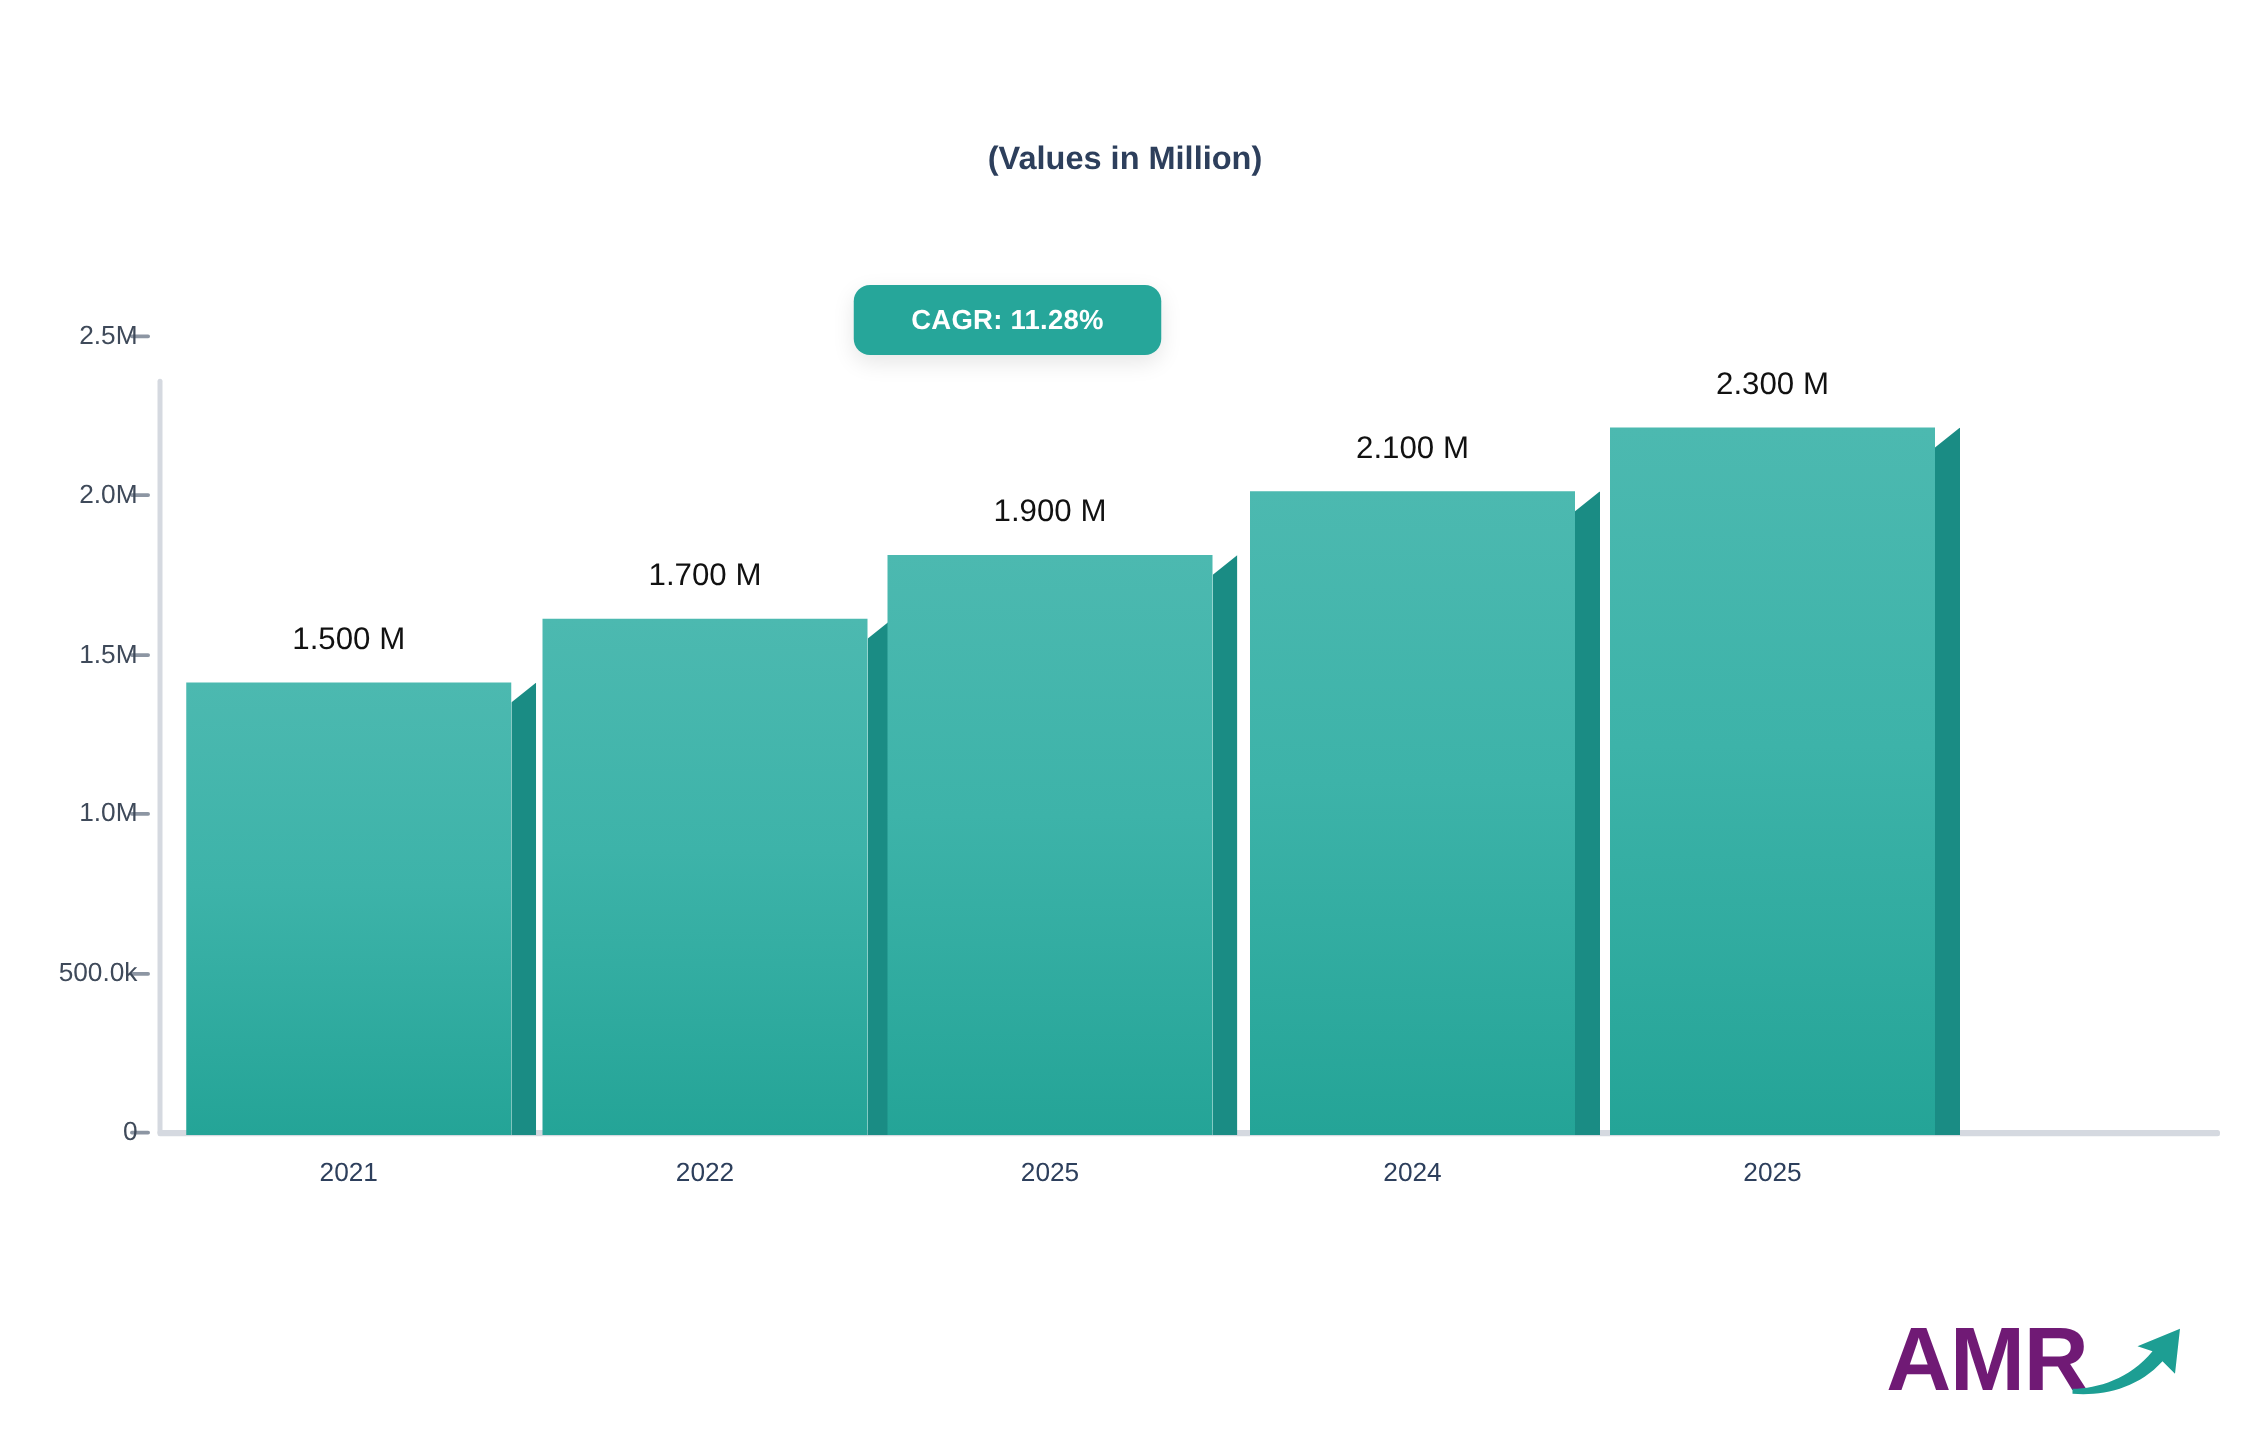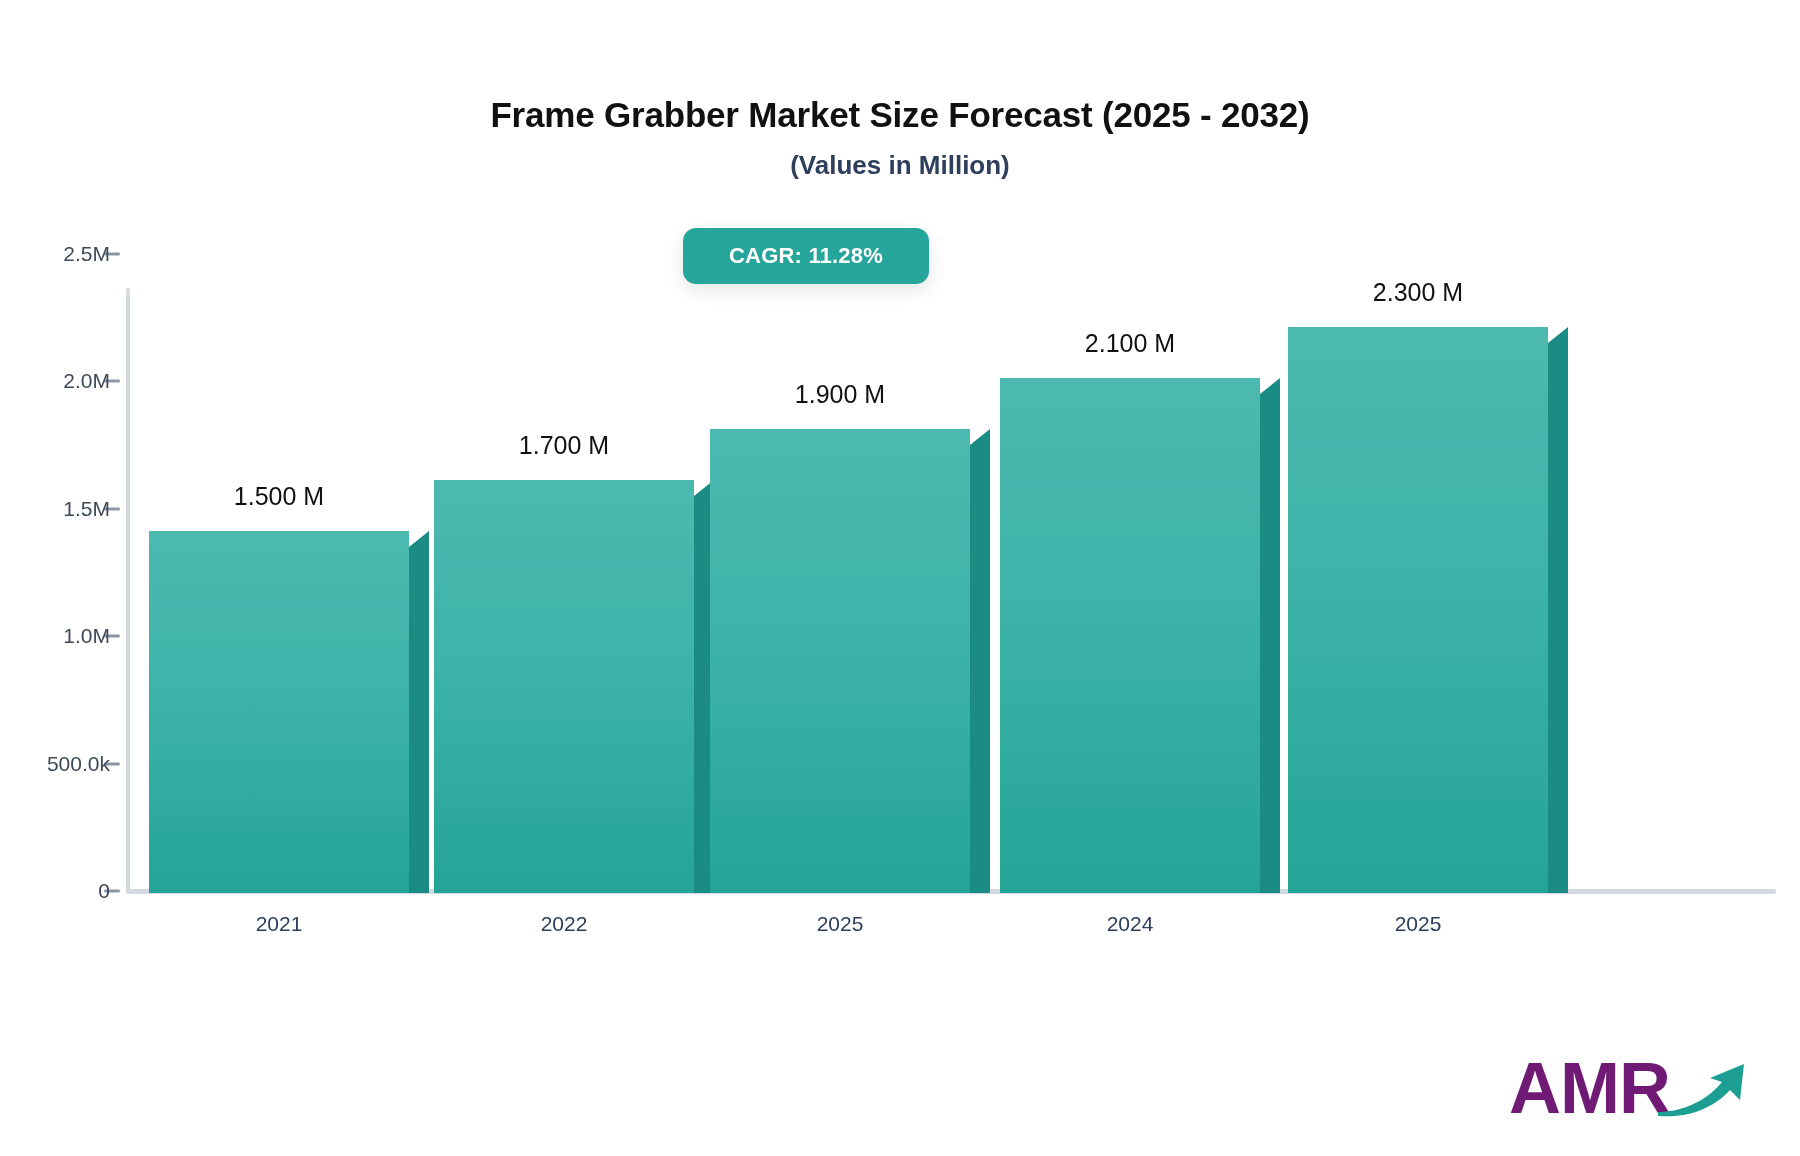"Frame Grabber Market Size Forecast" h1.chart-title { html: <h1>Frame Grabber Market Size Forecast (2025 - 2032)</h1> -> none }
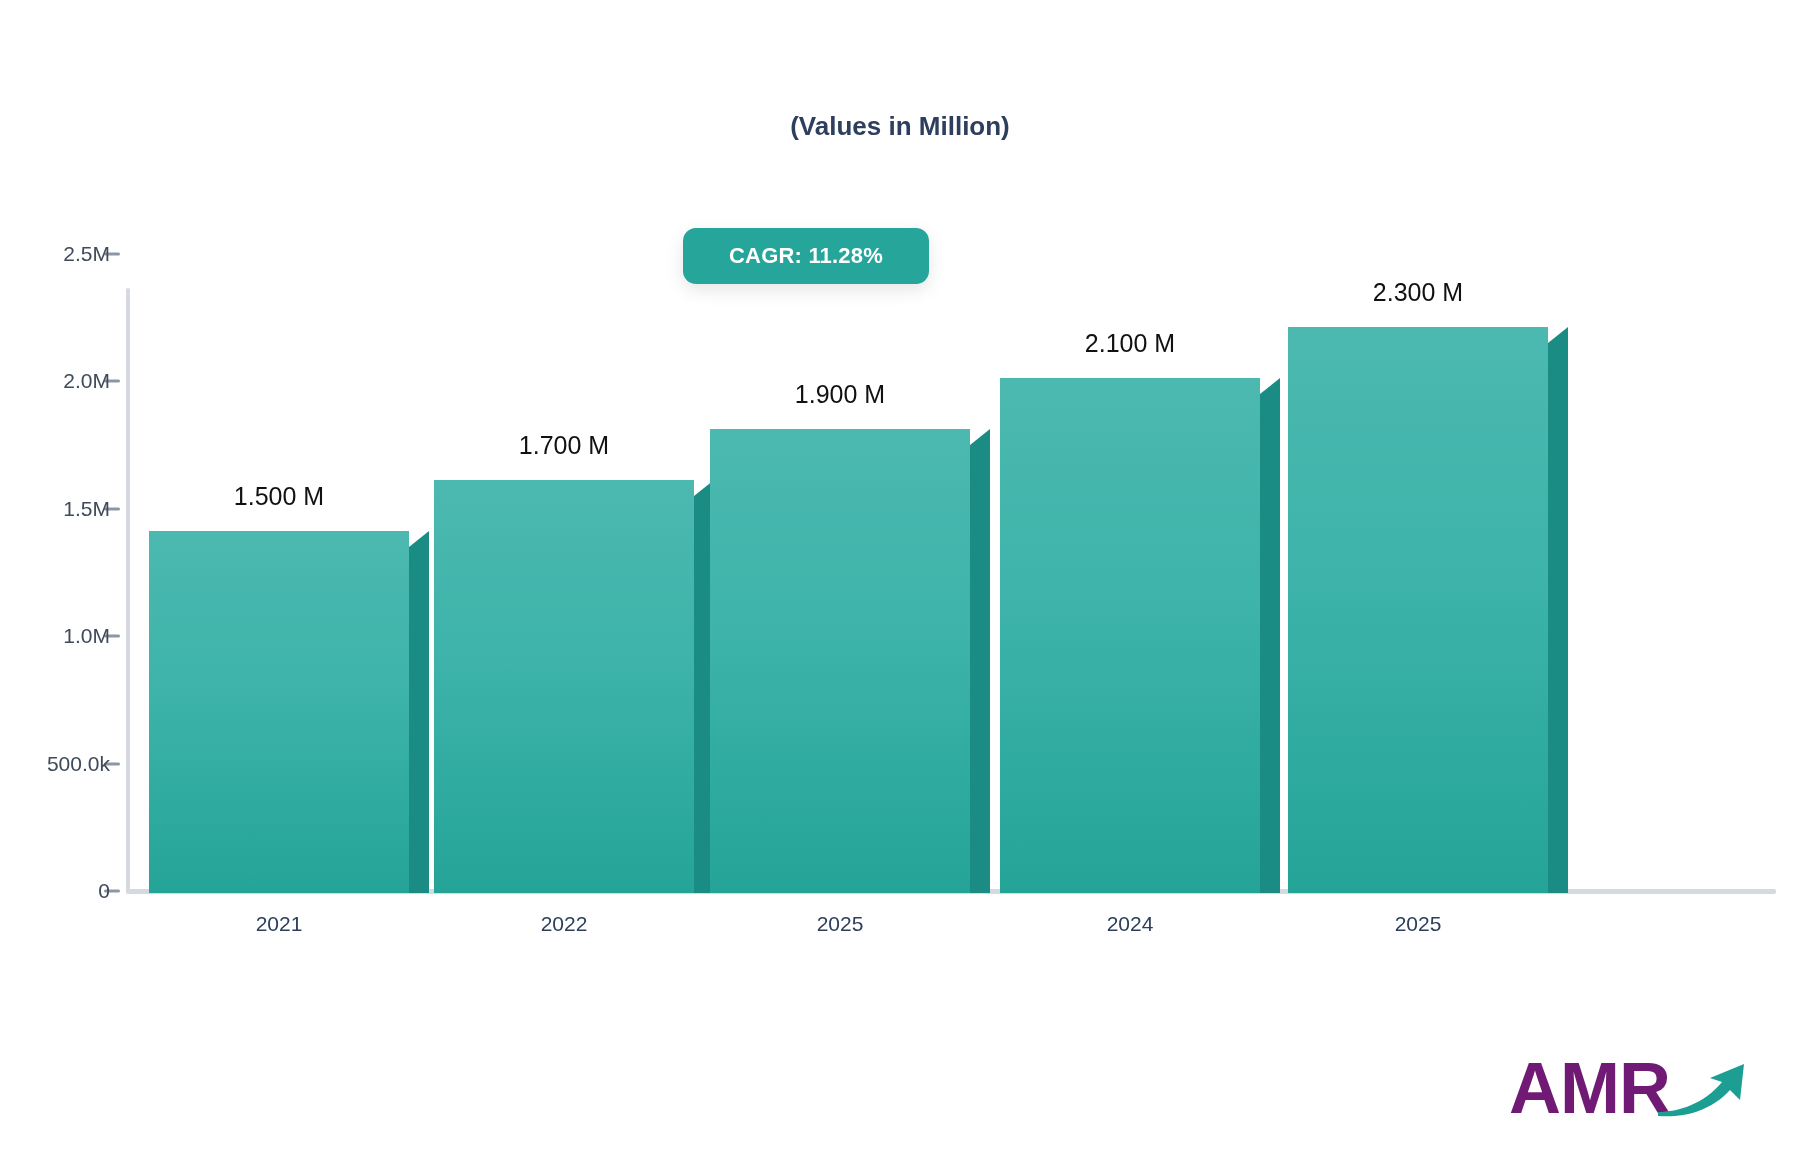"2.5M" .plot { top: 0 -> 15px }
